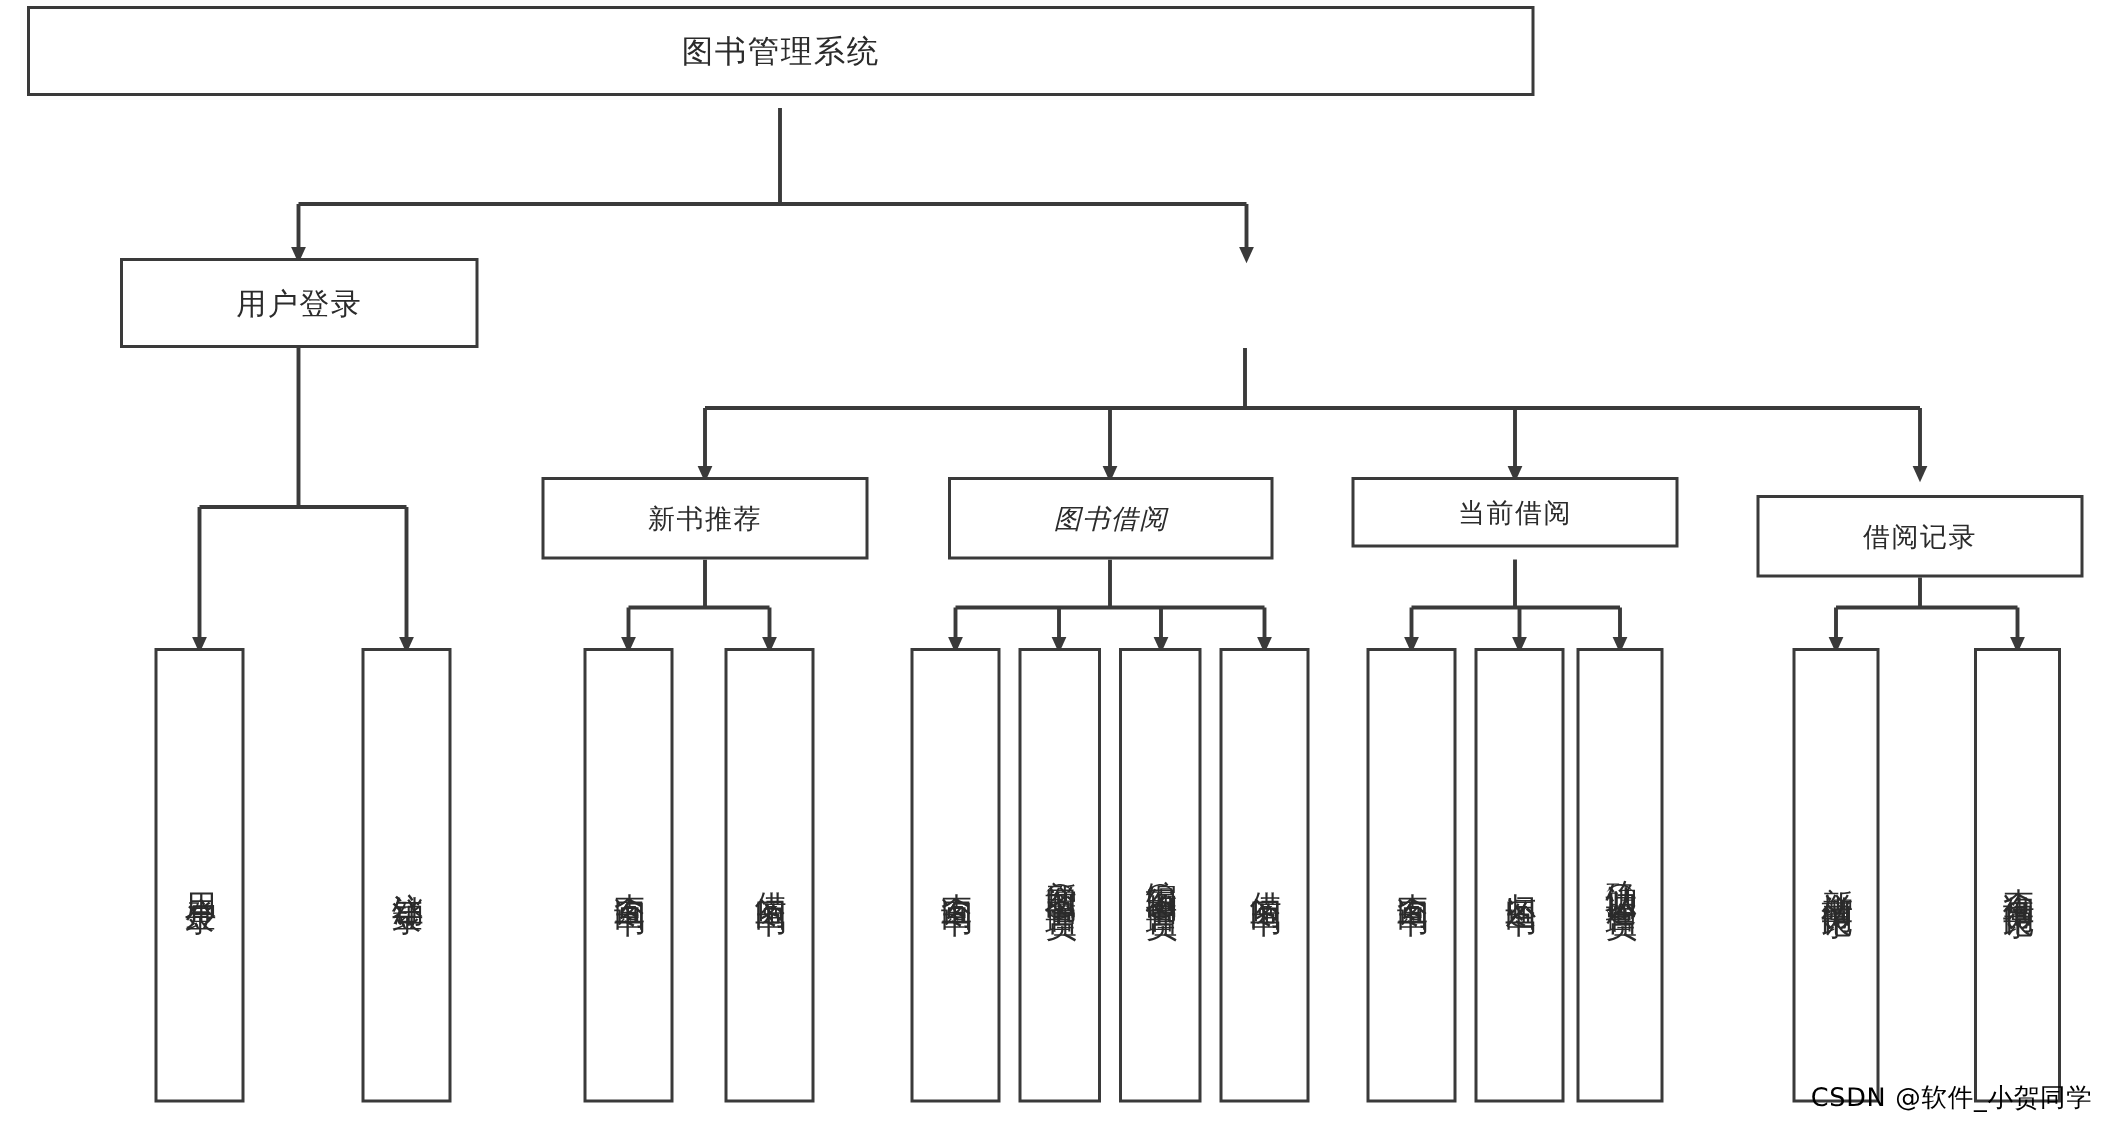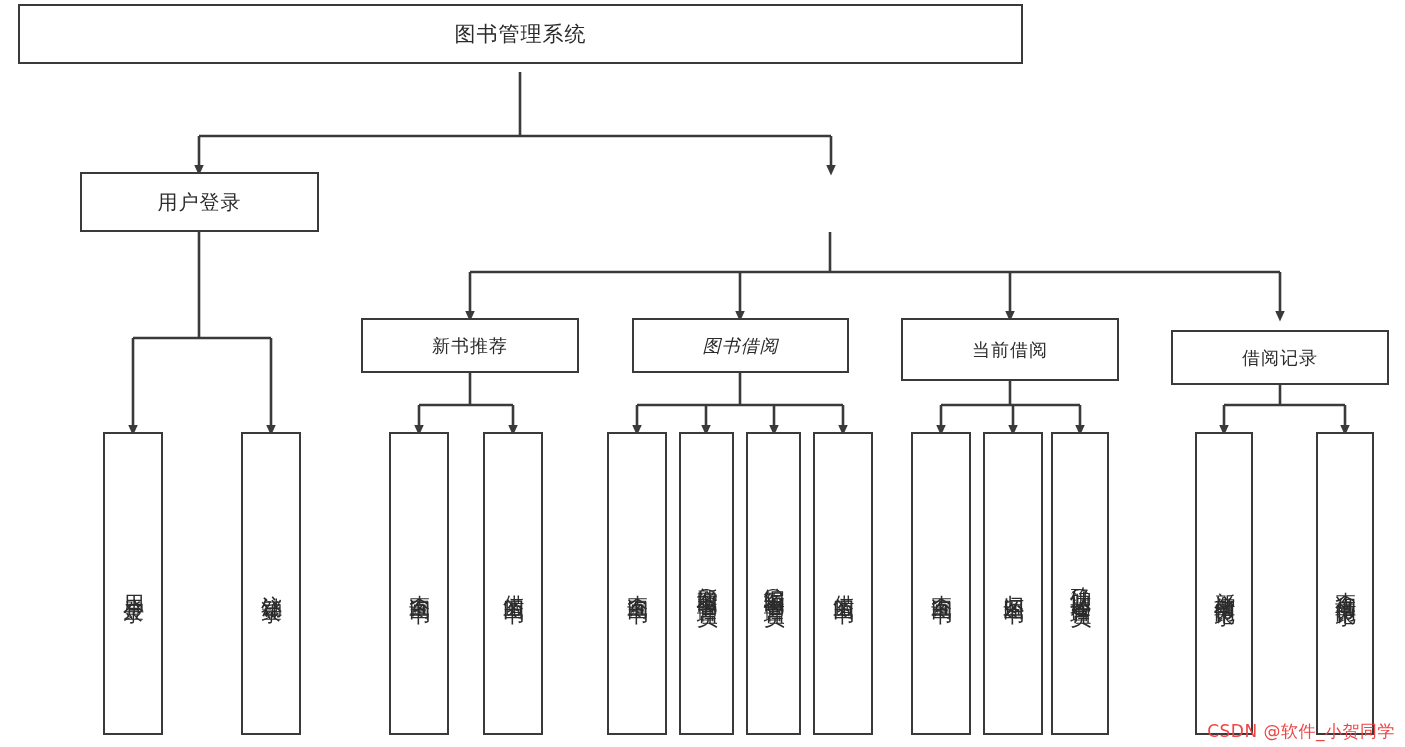"当前借阅" div.node-box { height: 63px -> 47px }
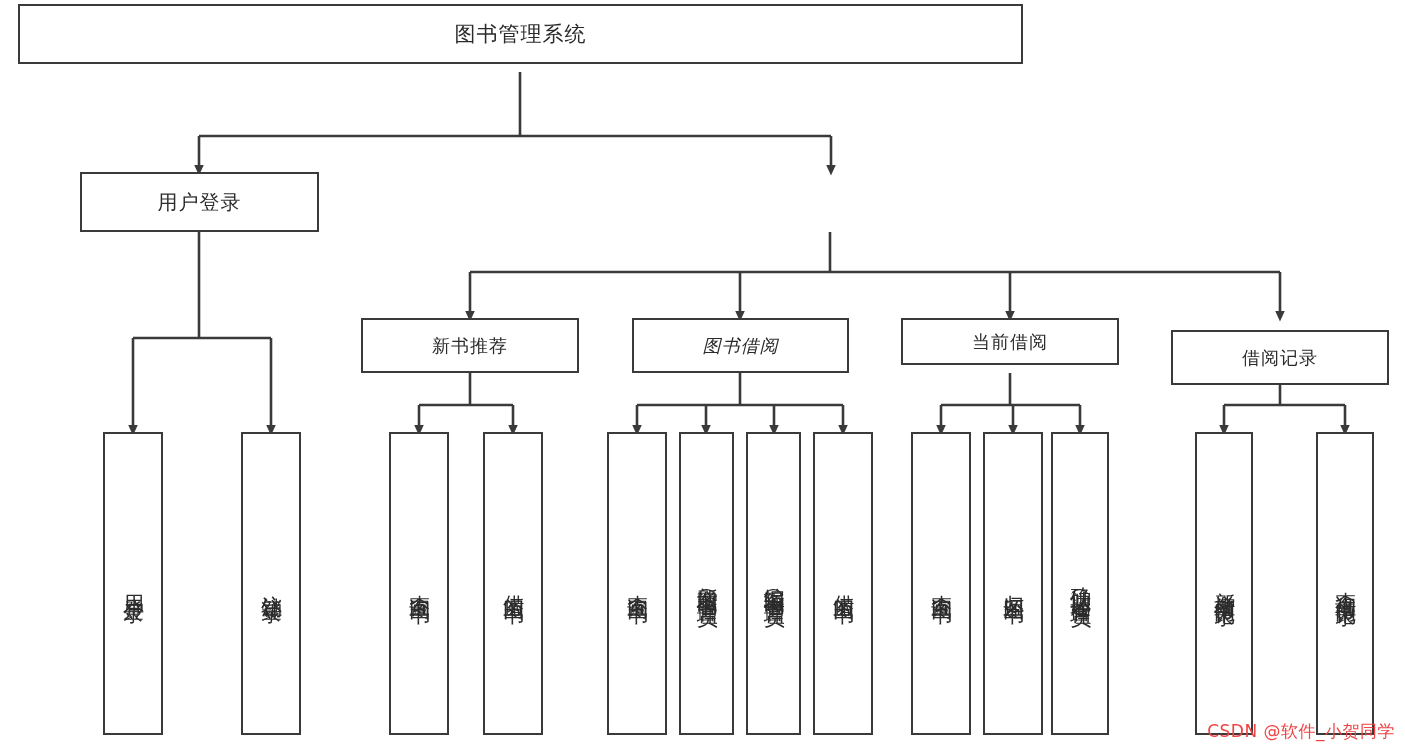"CSDN @软件_小贺同学" .watermark { color: #ef4444 -> #000000 }
